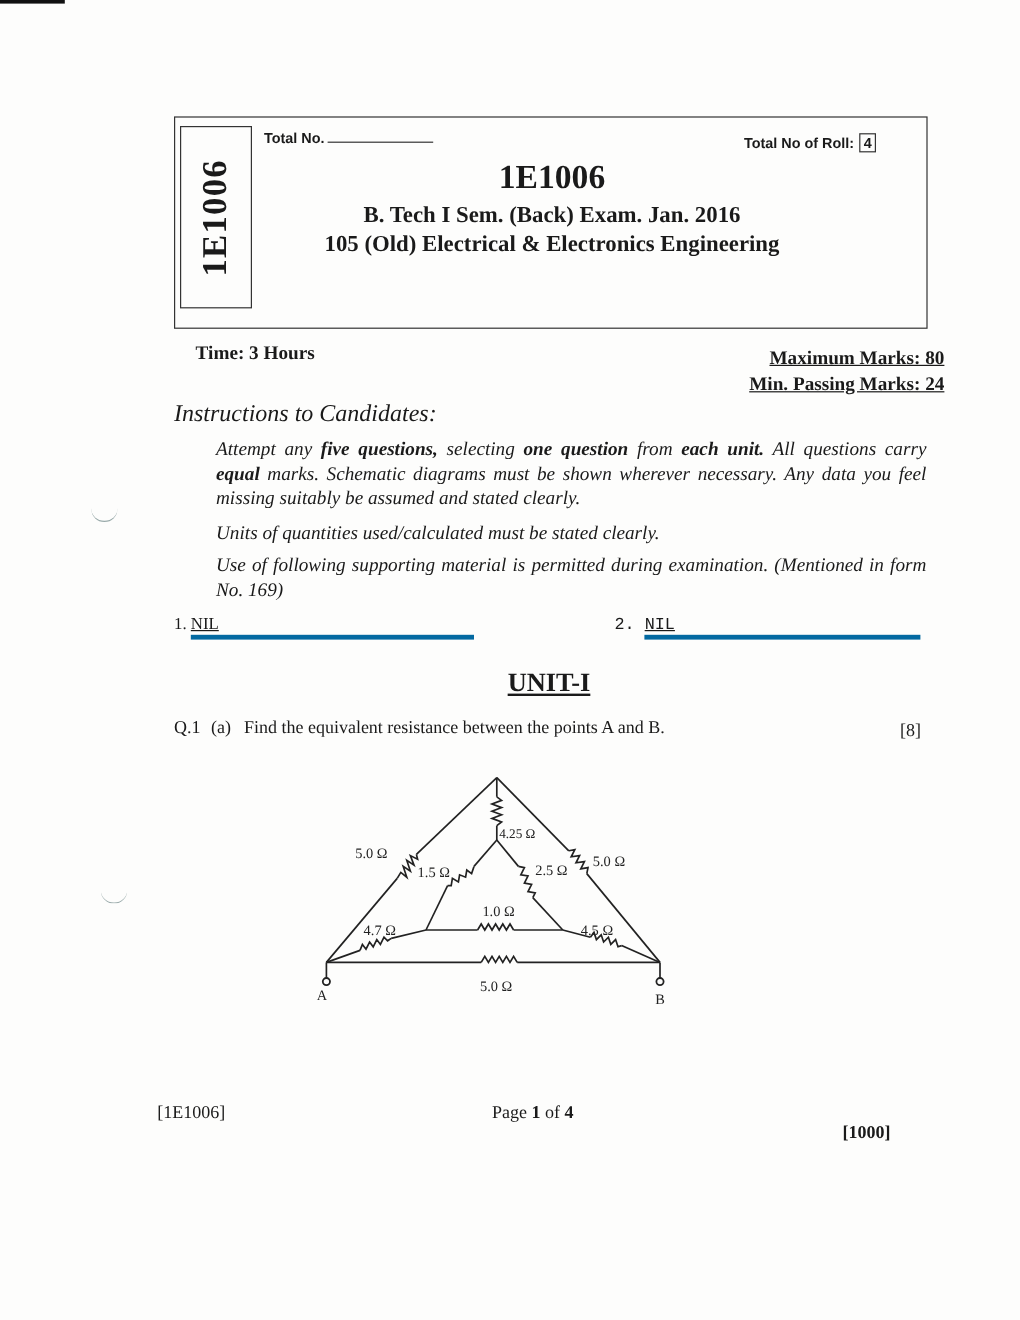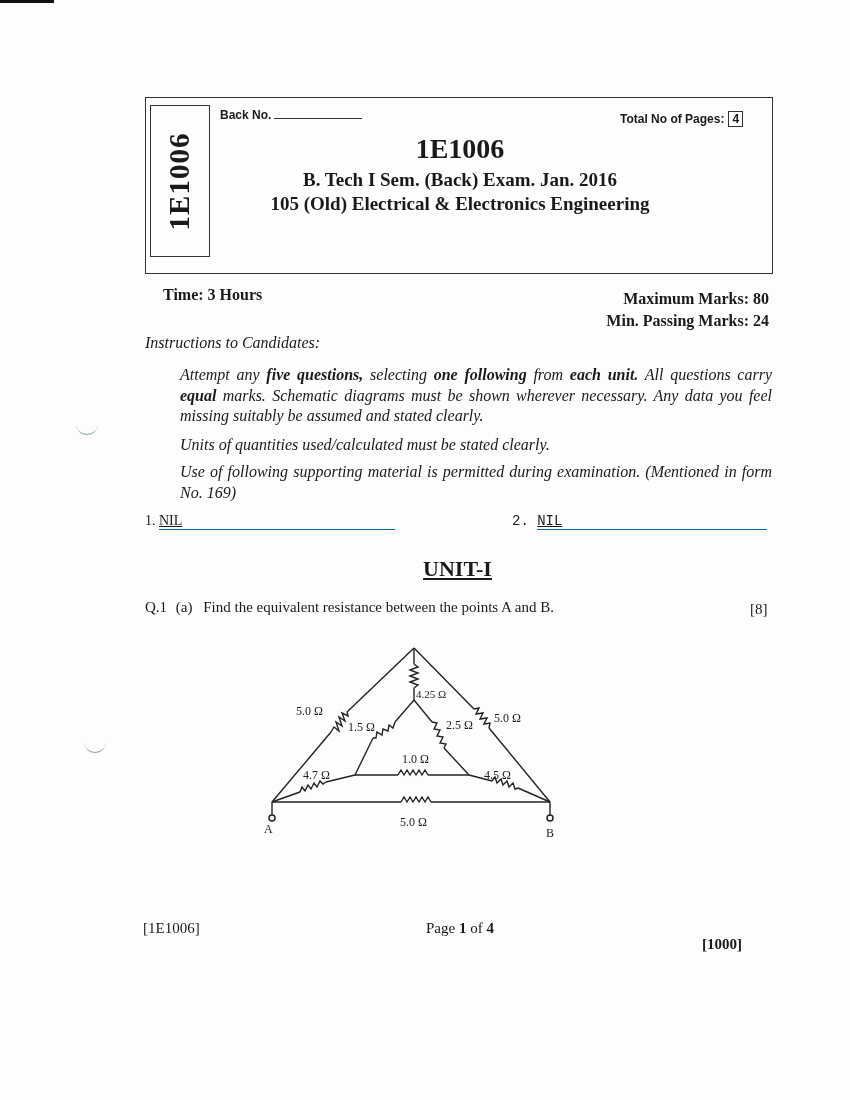"Back No." span { text: Back -> Total }
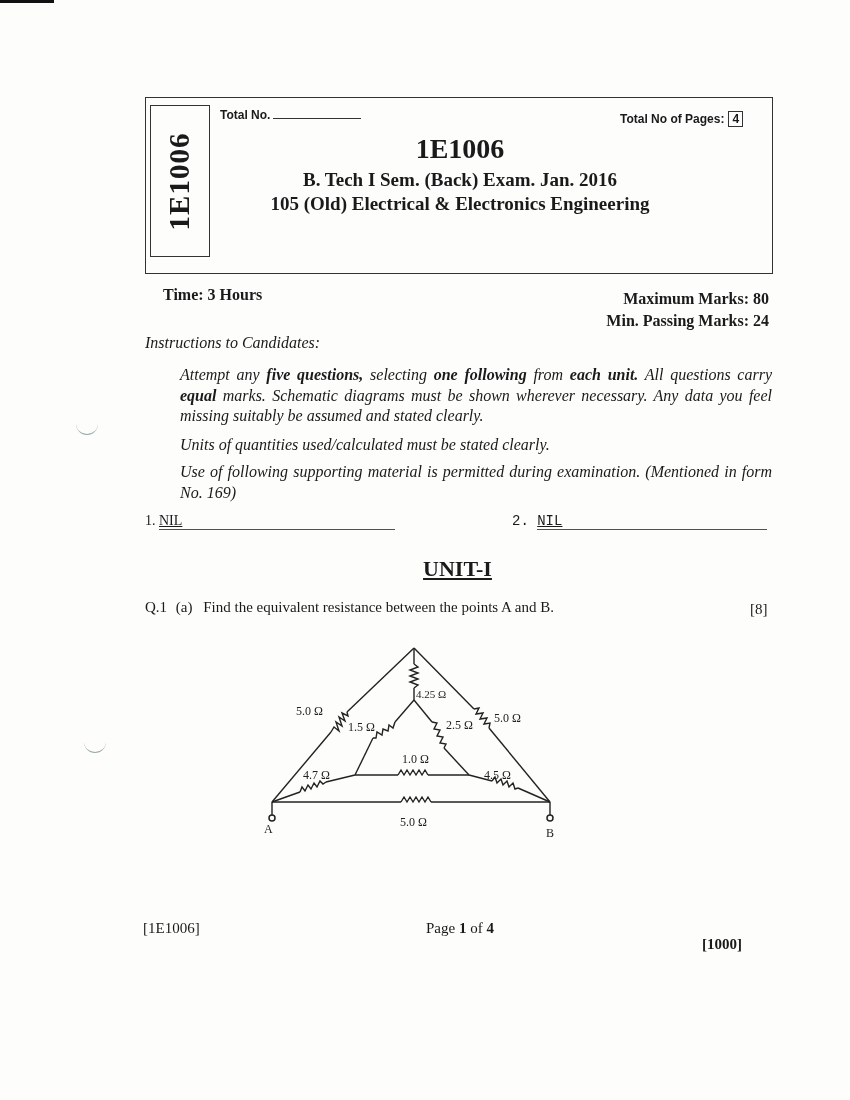"Total No of Pages:" span { text: Pages -> Roll }
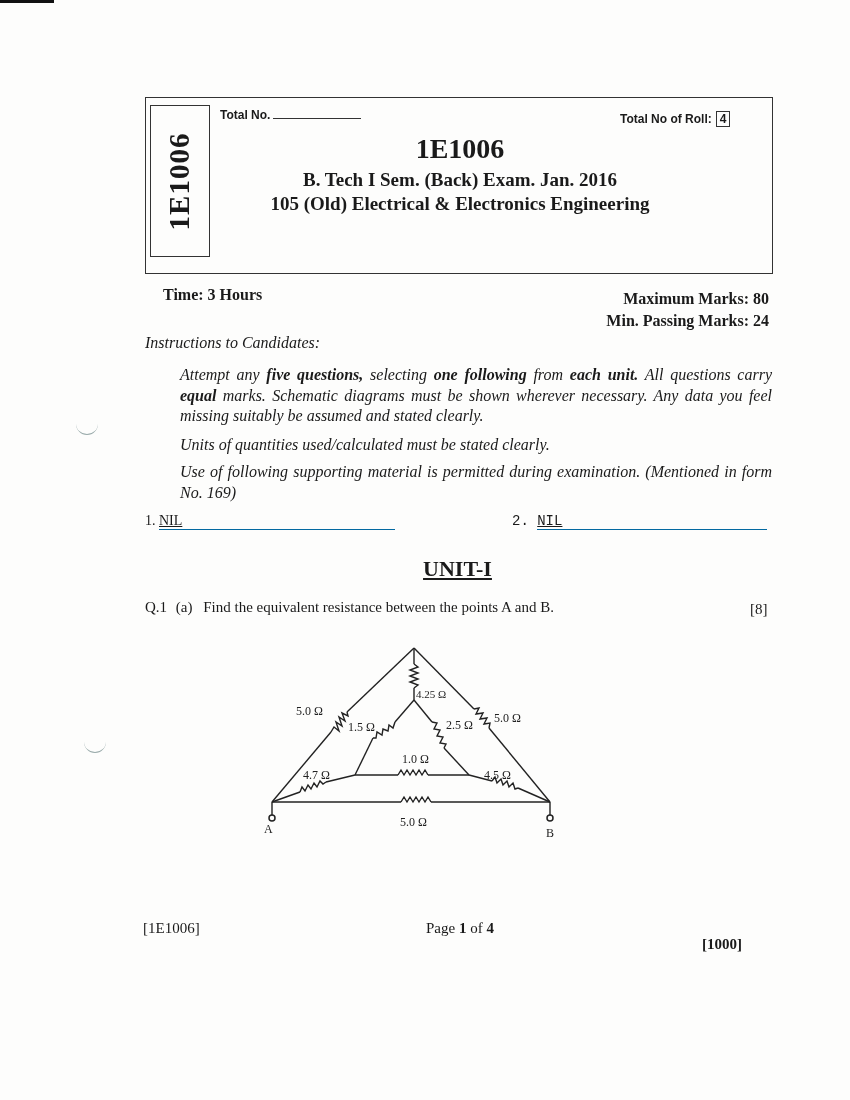"Maximum Marks: 80" .marks { right: 81px -> 63px; text-decoration: none -> underline }
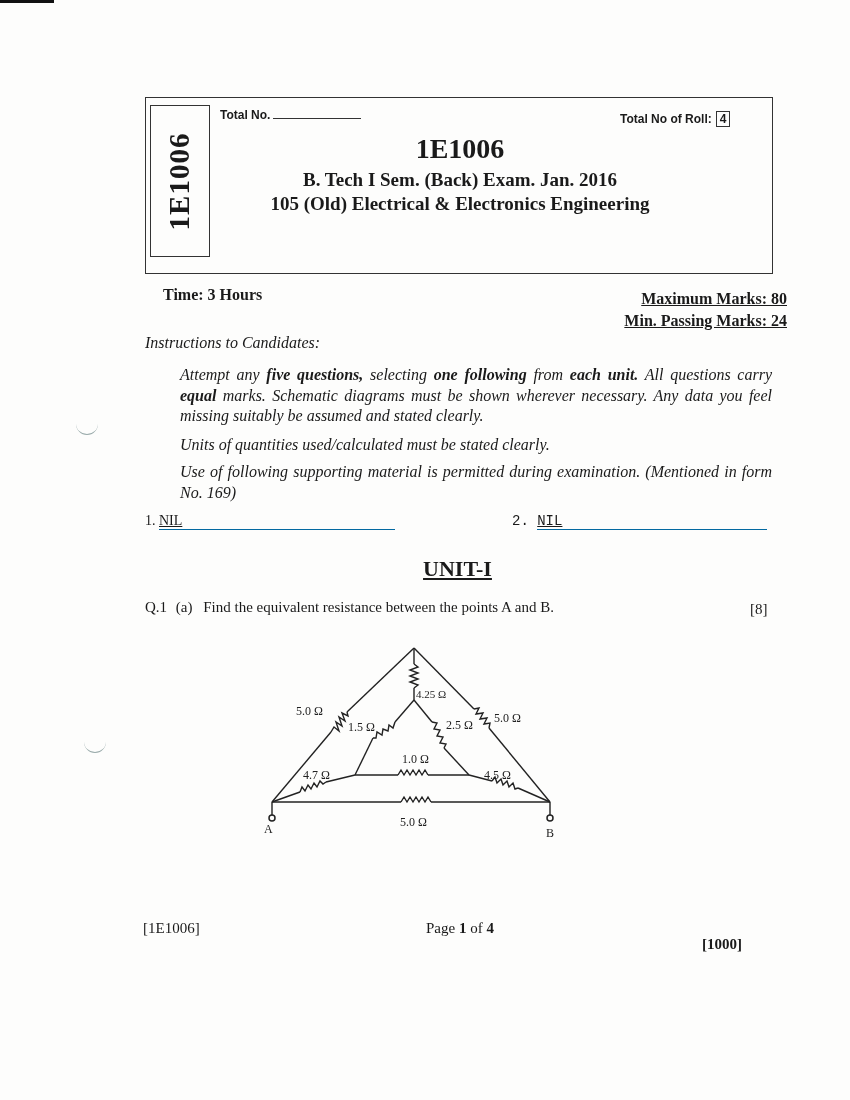"Instructions to Candidates:" .instr-head { font-size: 16px -> 20px }
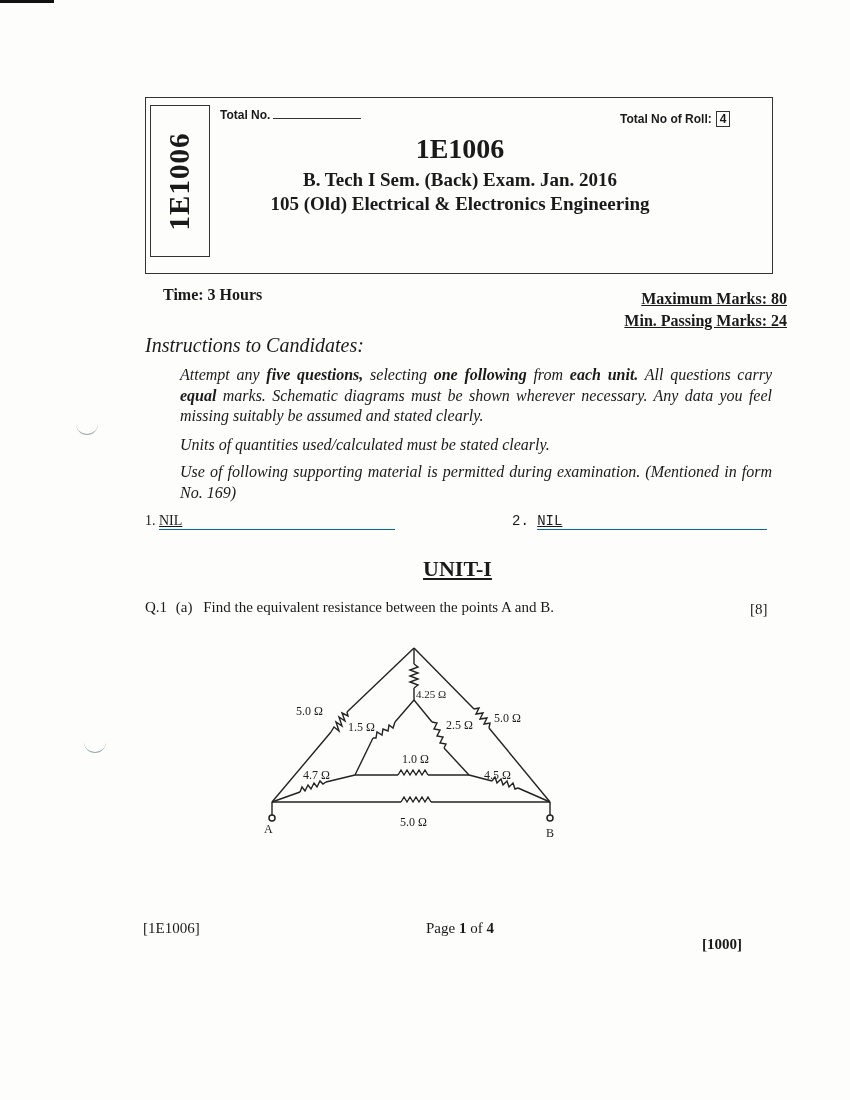"one following" b { text: following -> question }
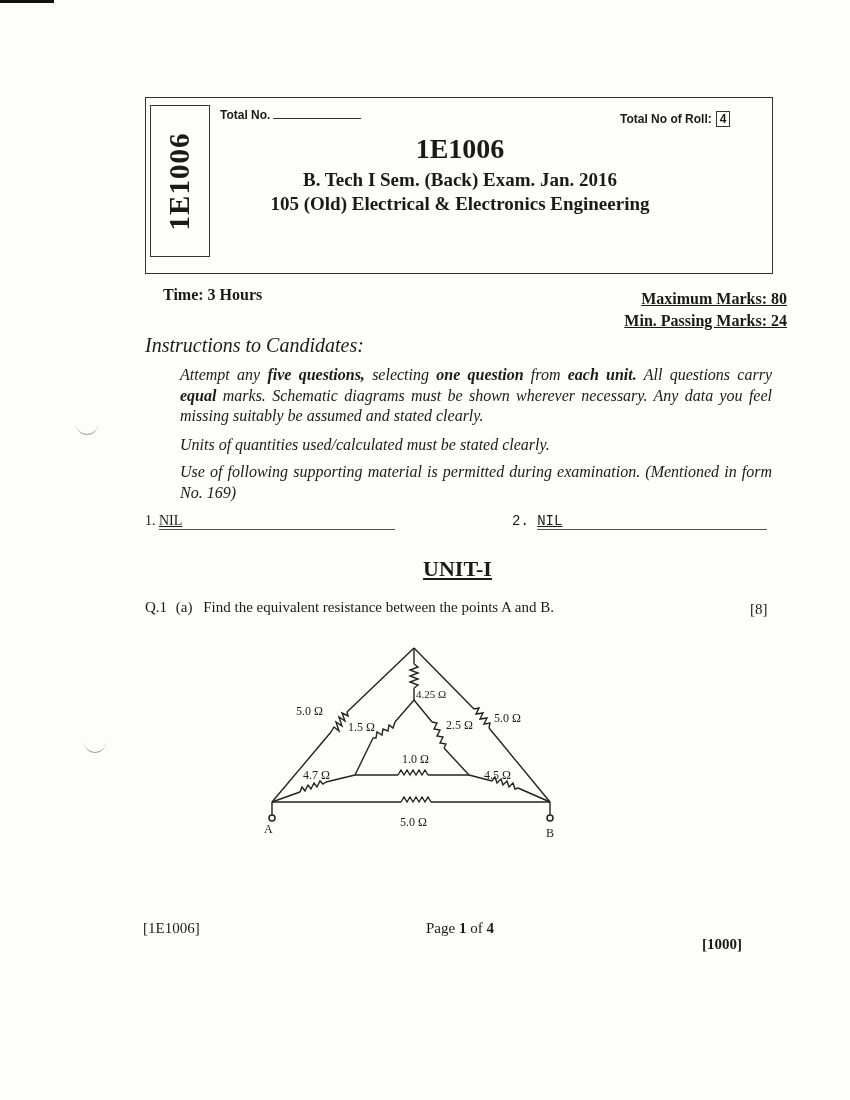"NIL" .nil-line { border-bottom: 1px solid #0369a1 -> 4px solid #0369a1 }
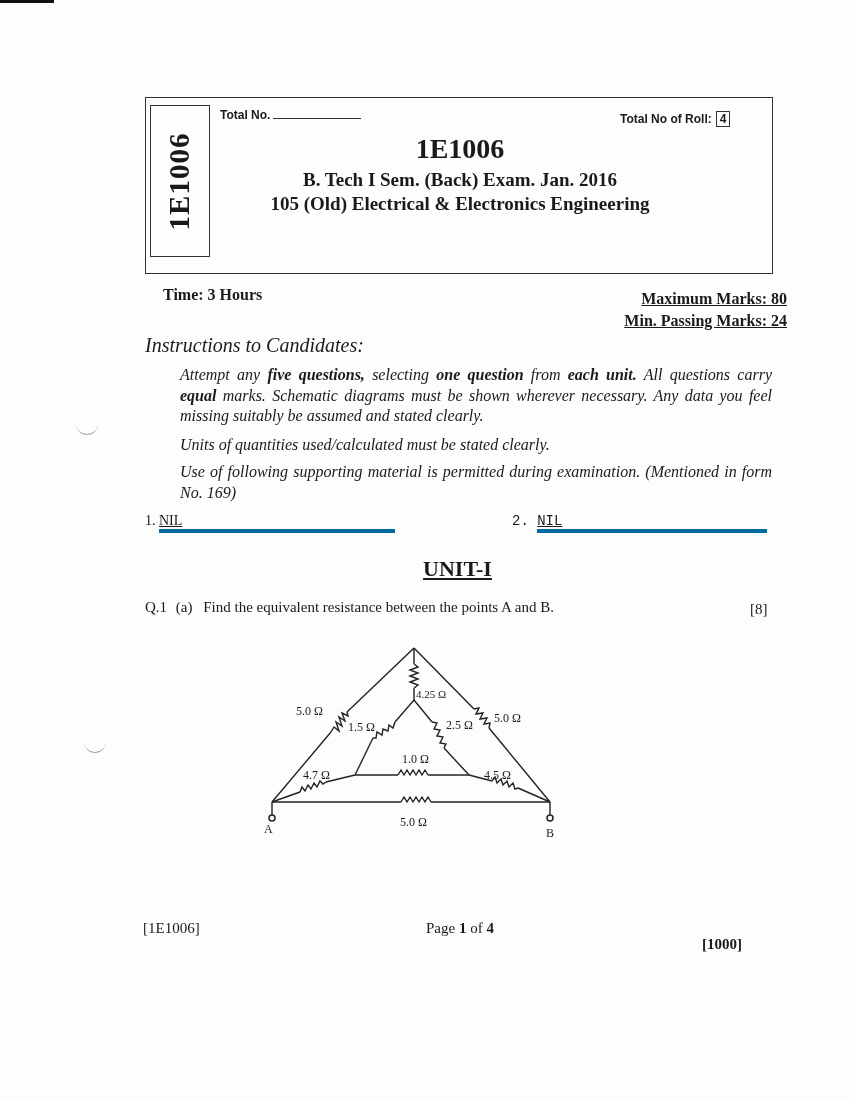"[1E1006]" div.abs { left: 143px -> 131px }
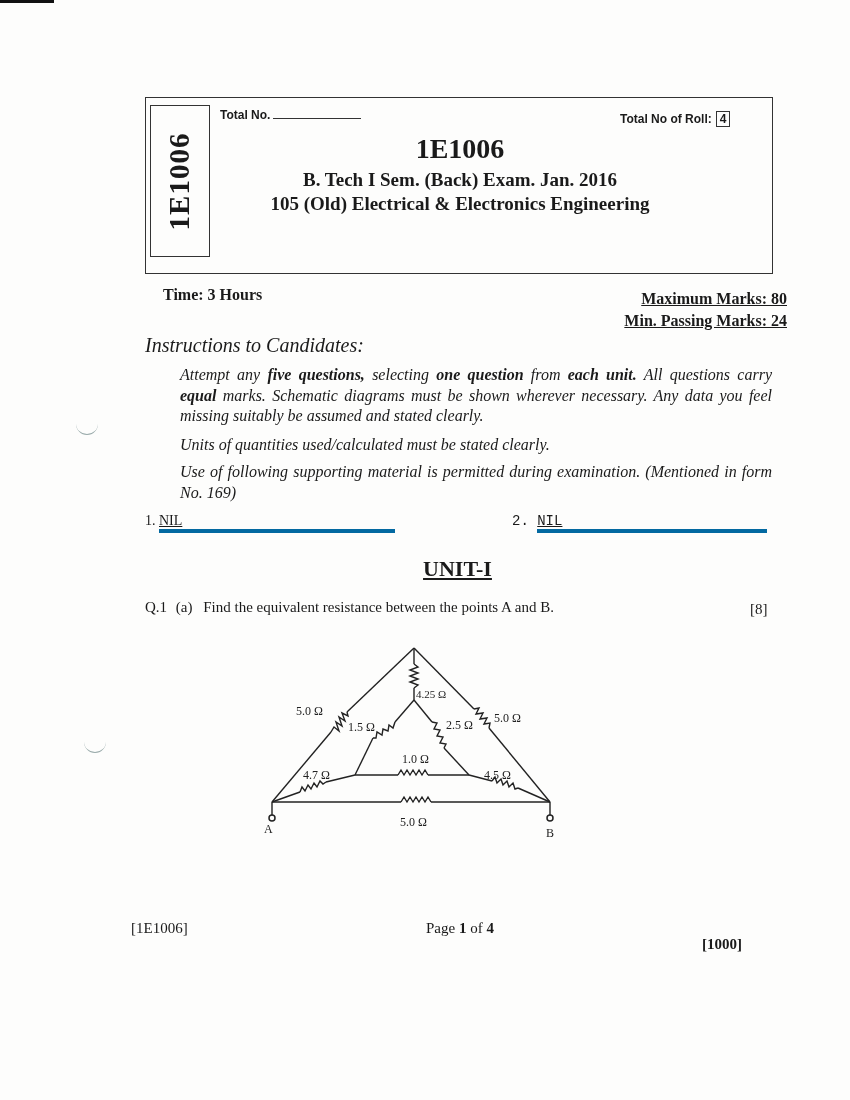"Page 1 of 4" div.abs { left: 426px -> 410px }
